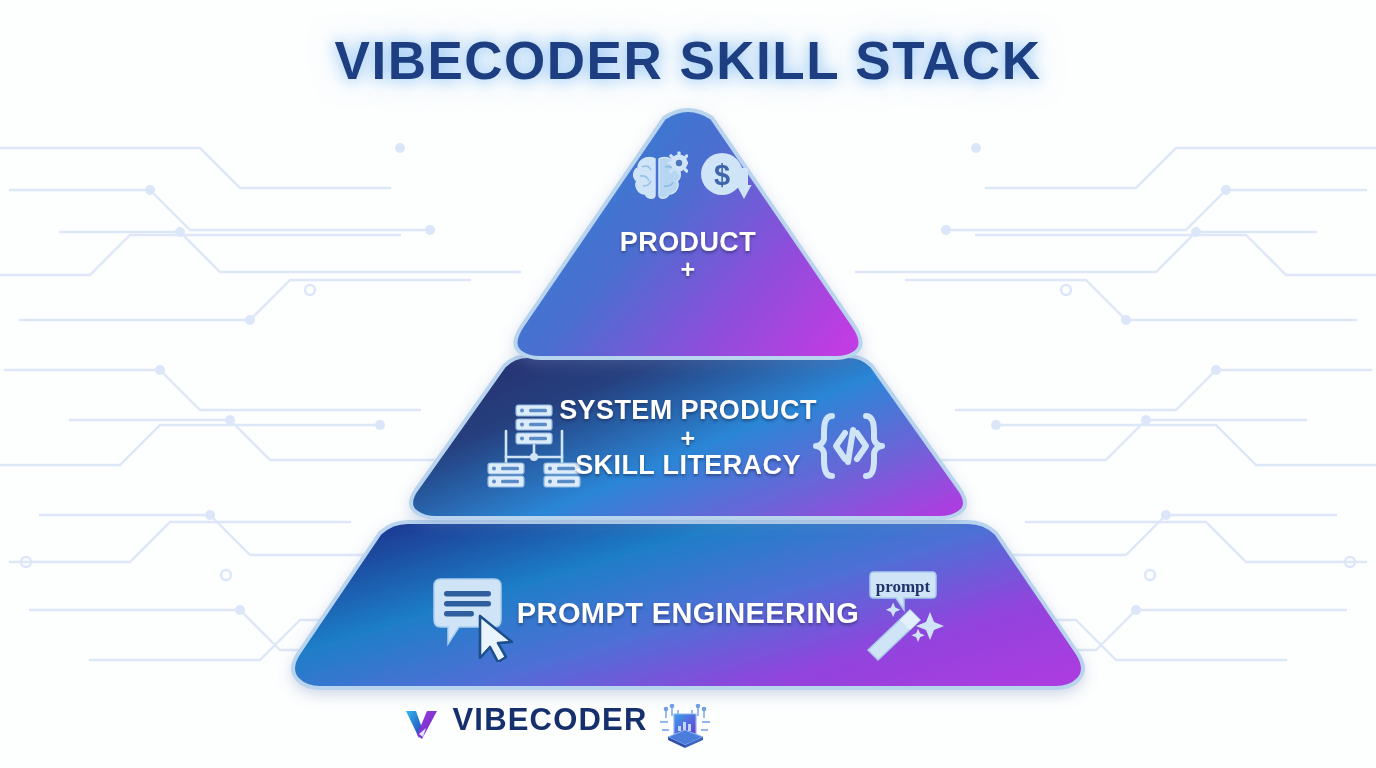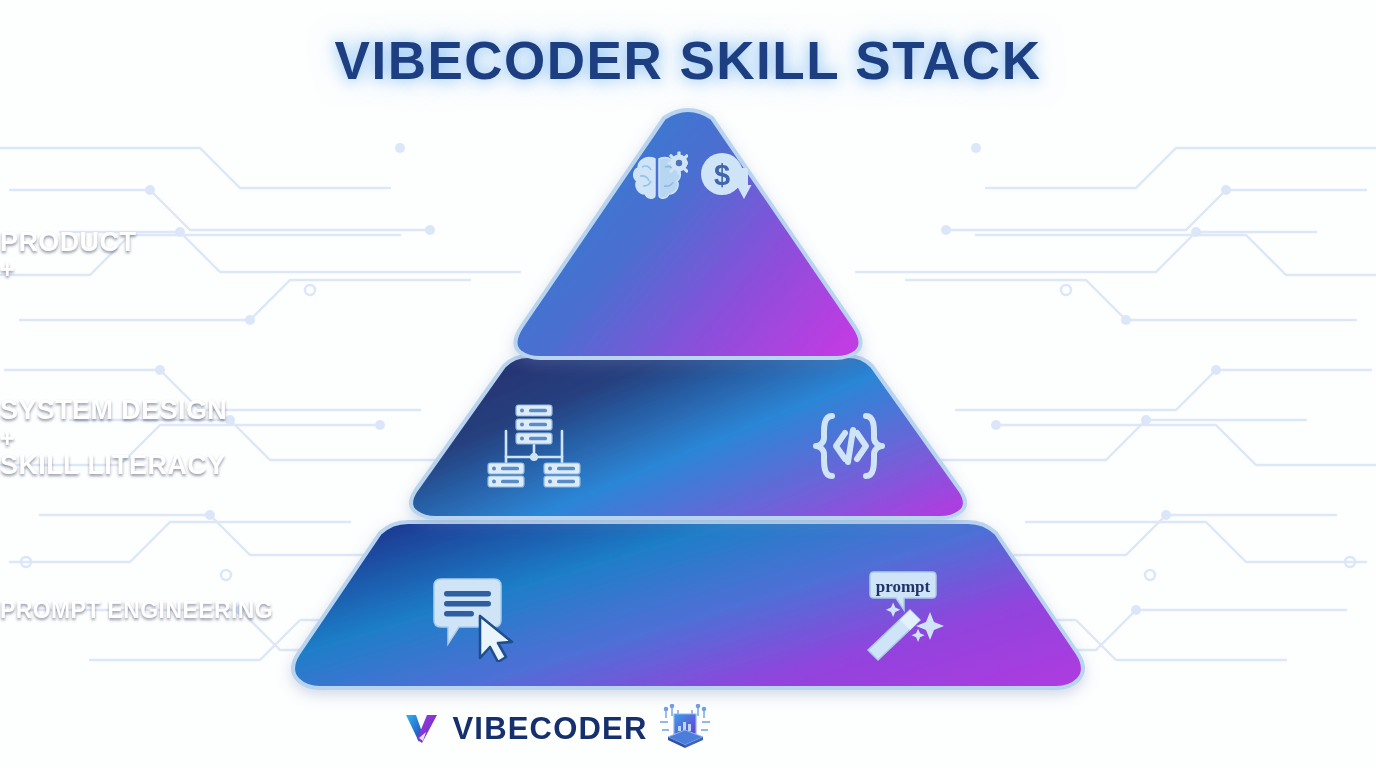"PRODUCT" .layer-text { text-align: left -> center }
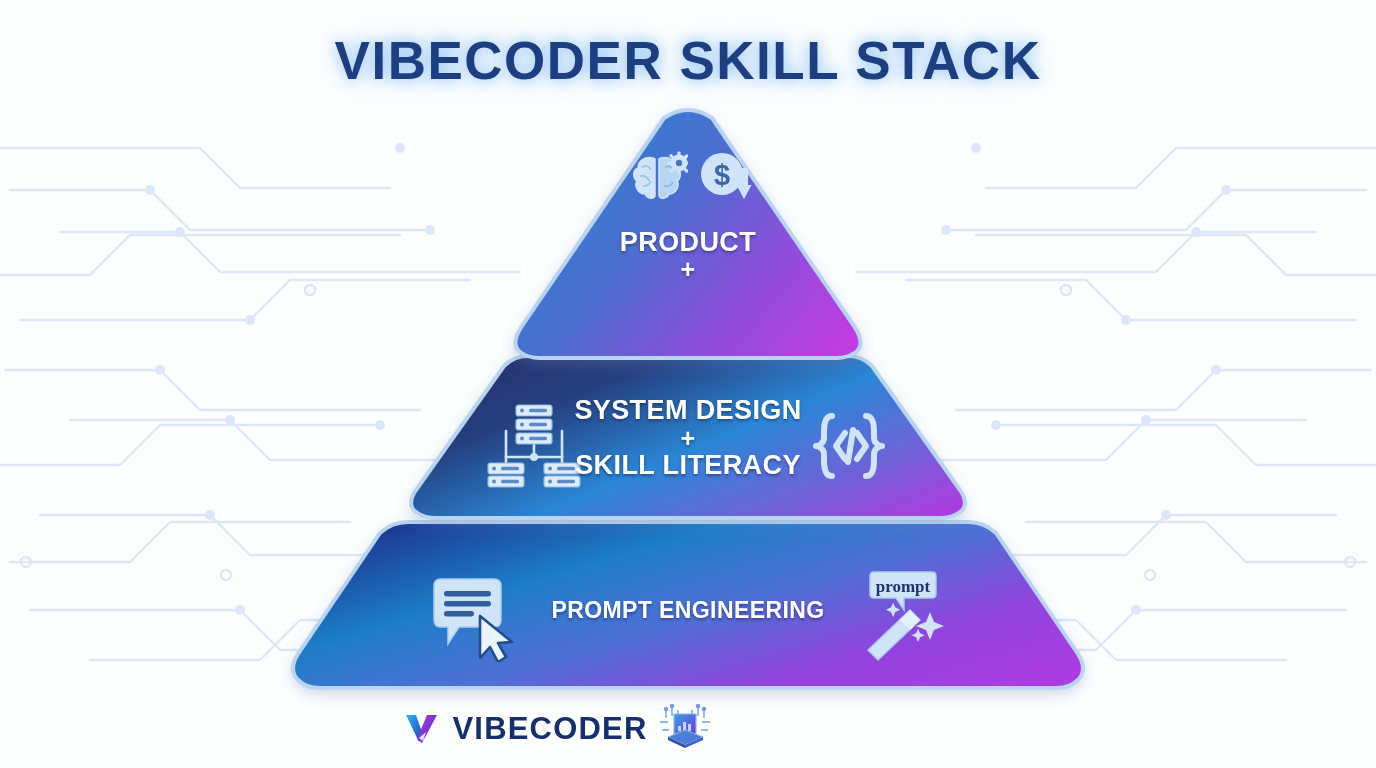"SYSTEM DESIGN" div { text: DESIGN -> PRODUCT }
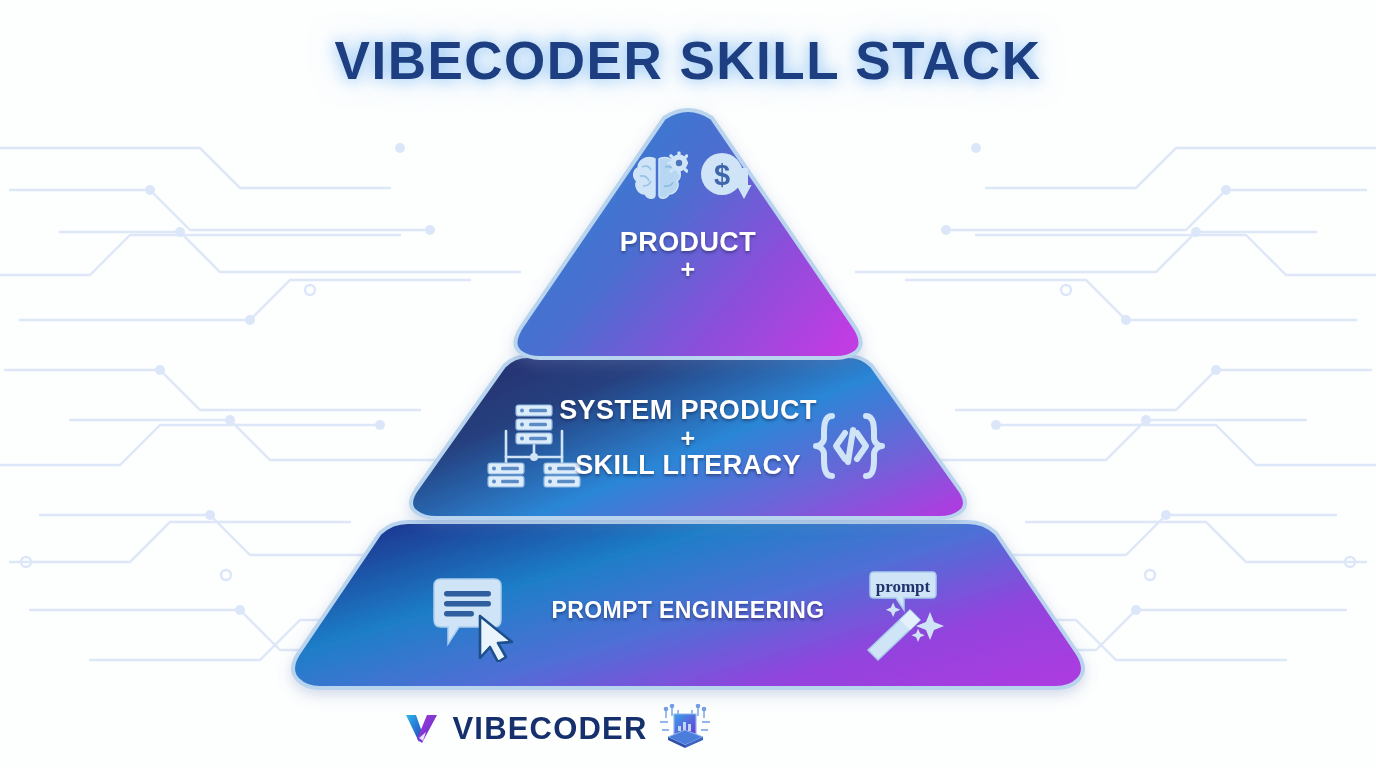"PROMPT ENGINEERING" #tier-base-text { font-size: 23px -> 29px }
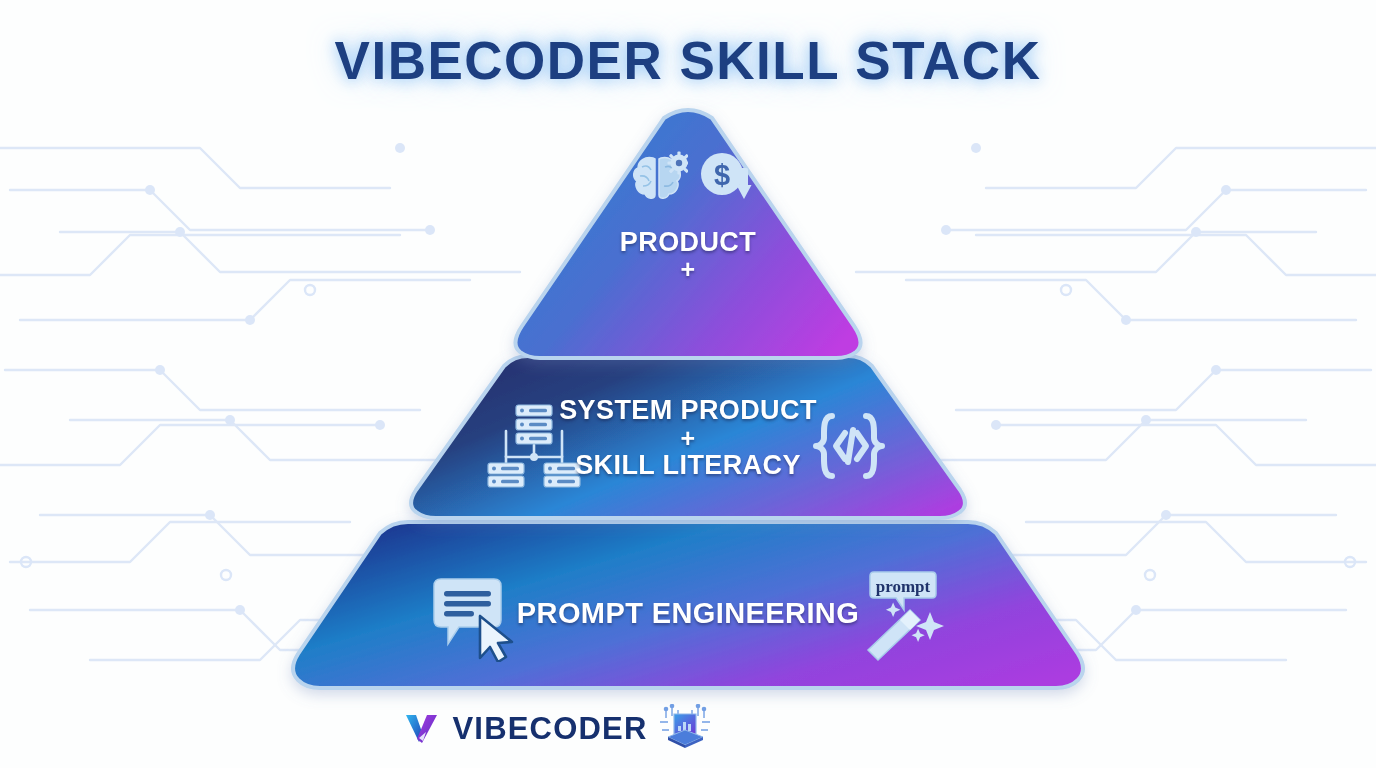"VIBECODER" #footer-brand { align-items: center -> flex-start }
